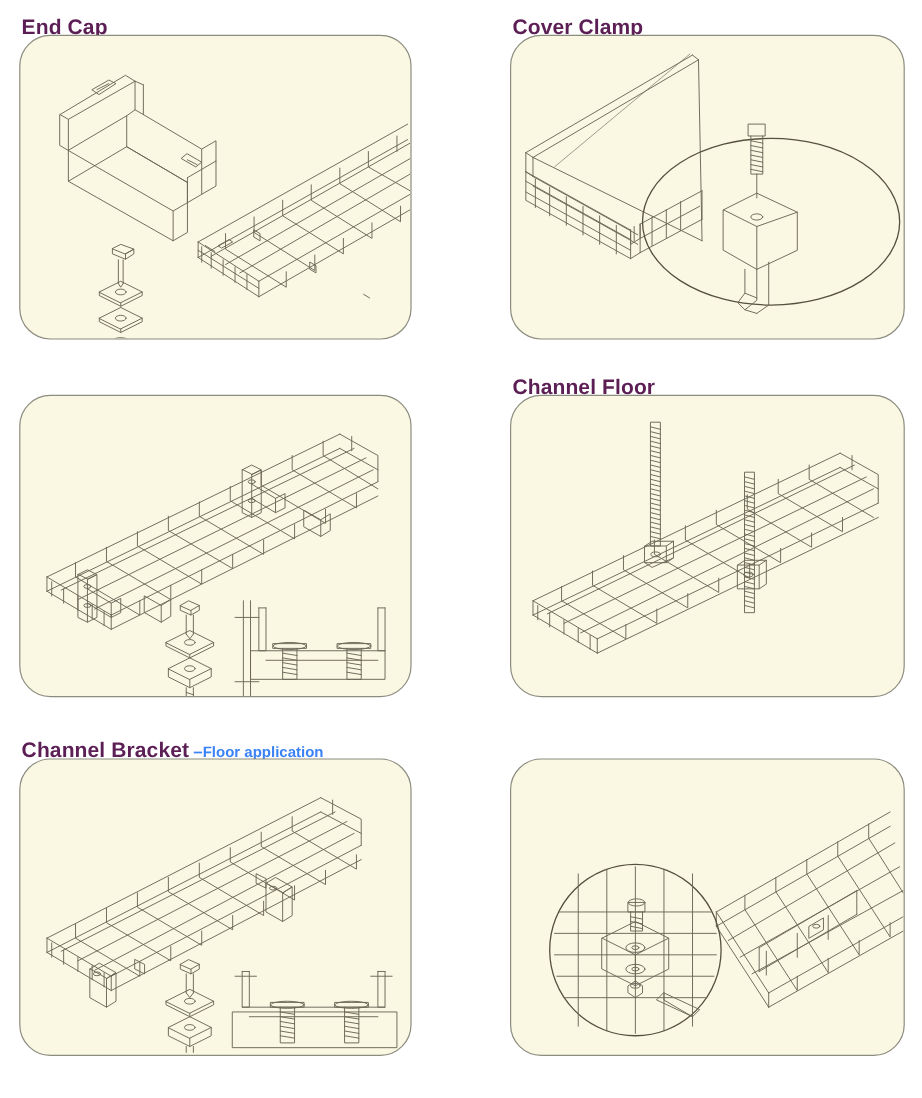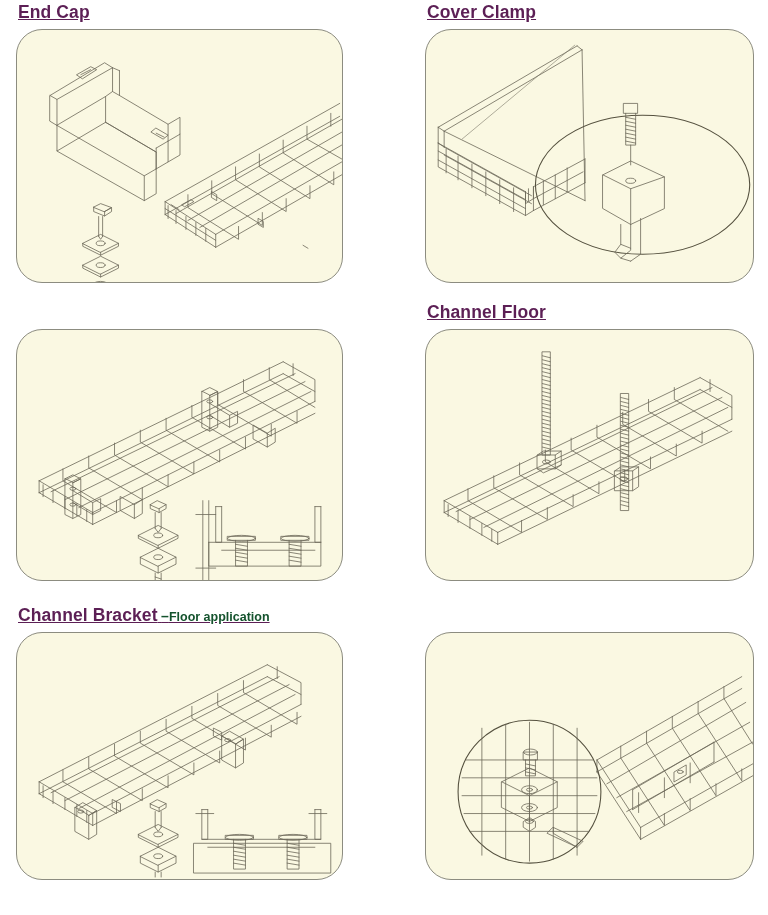"End Cap" .card-title { text-decoration: underline -> none; top: 2px -> 12px }
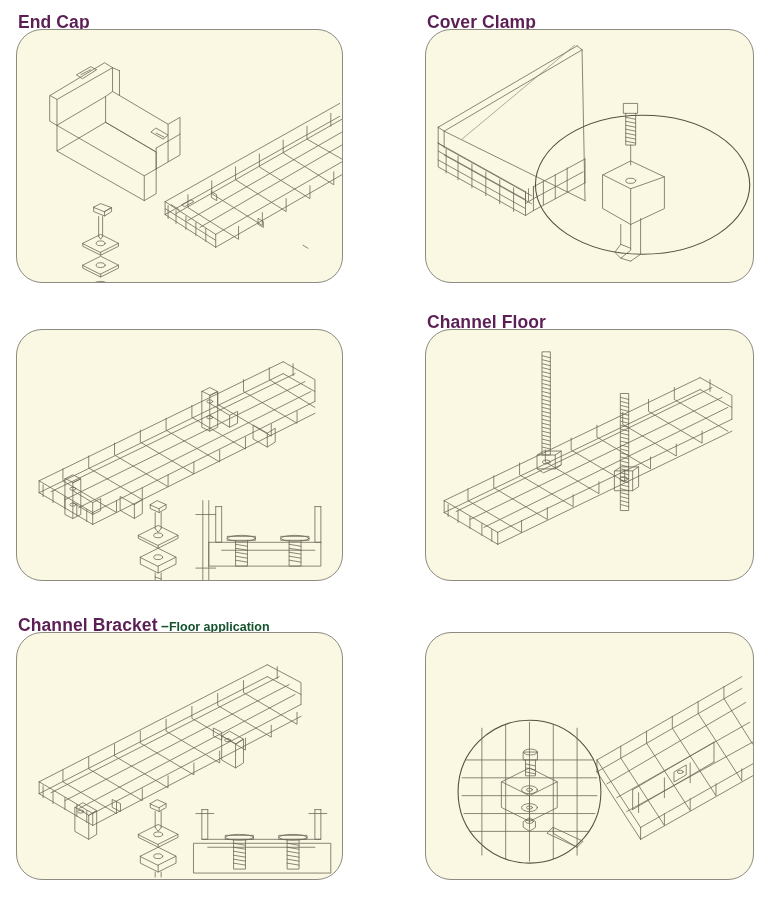"–Floor application" .card-title .subtitle { color: #14532d -> #3b82f6 }
